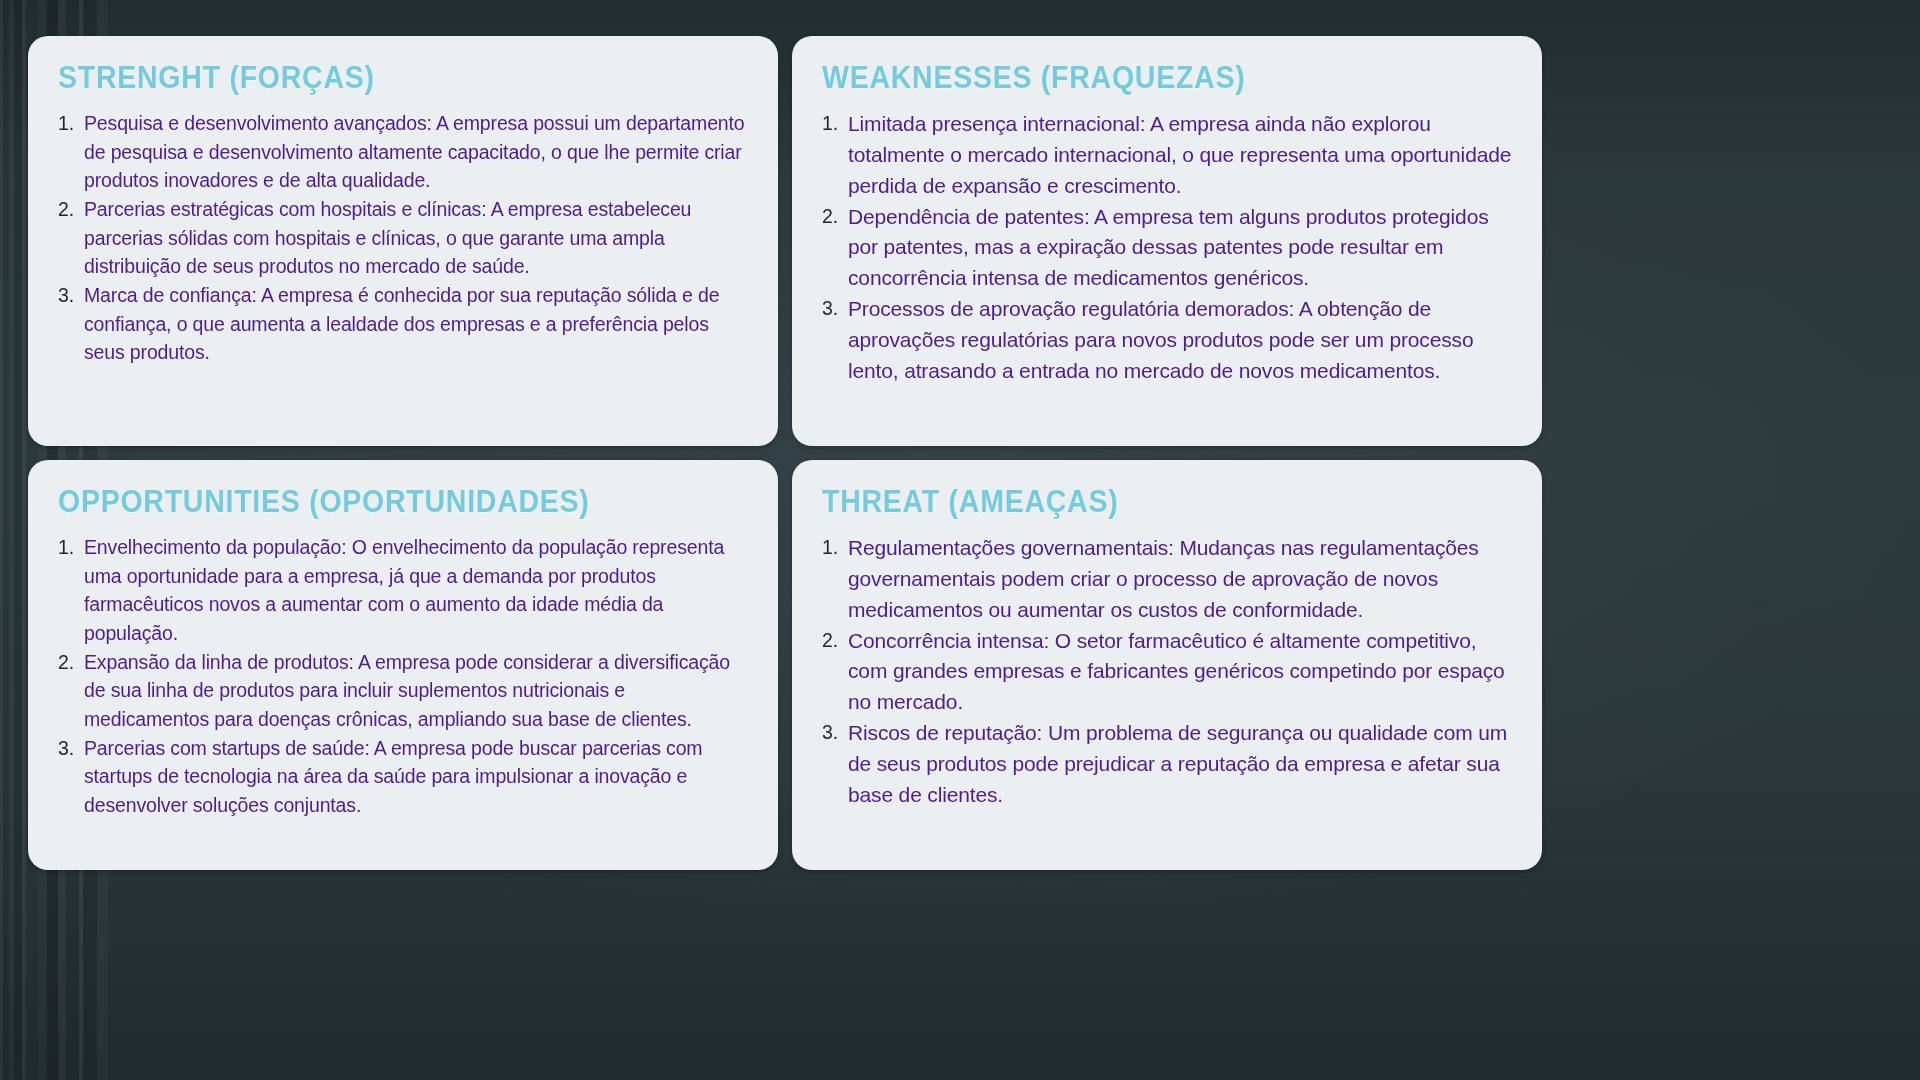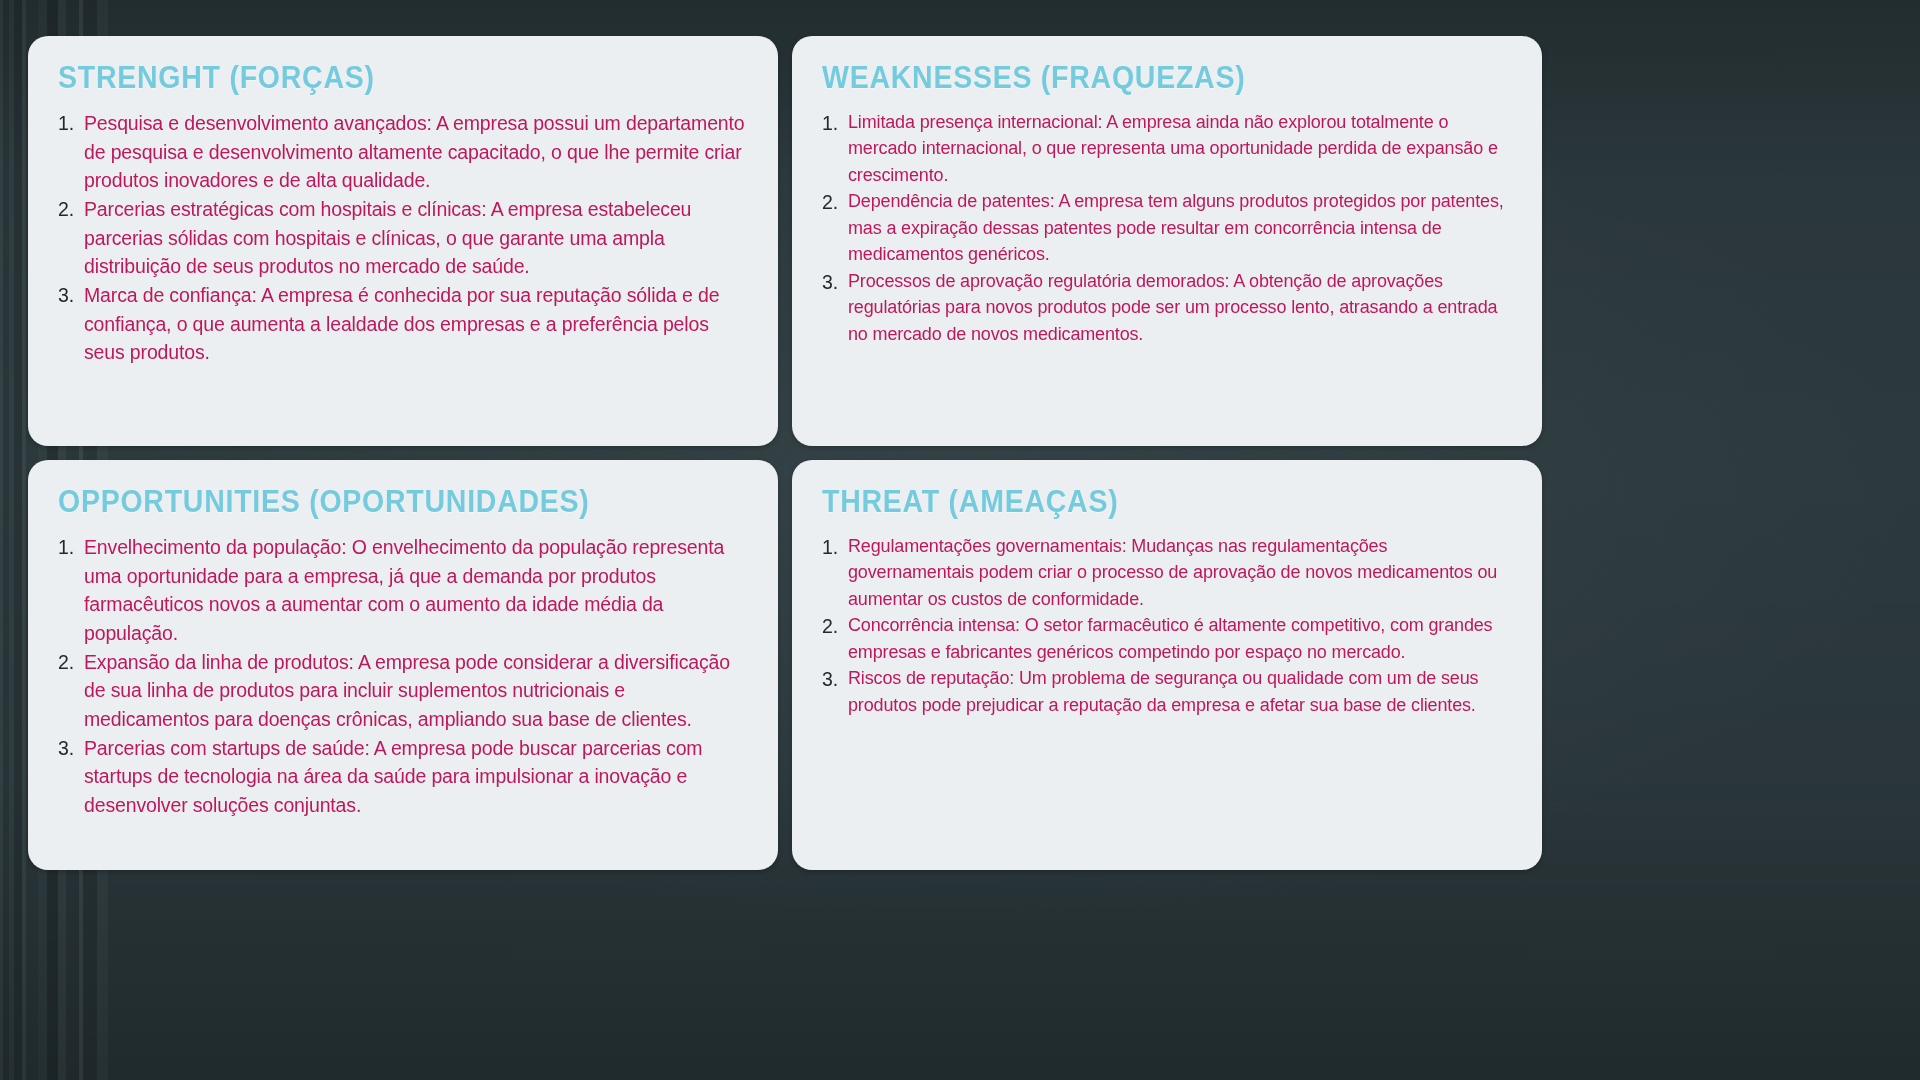"Pesquisa e desenvolvimento avançados: A" .card-list li { color: #be185d -> #4c1d95 }
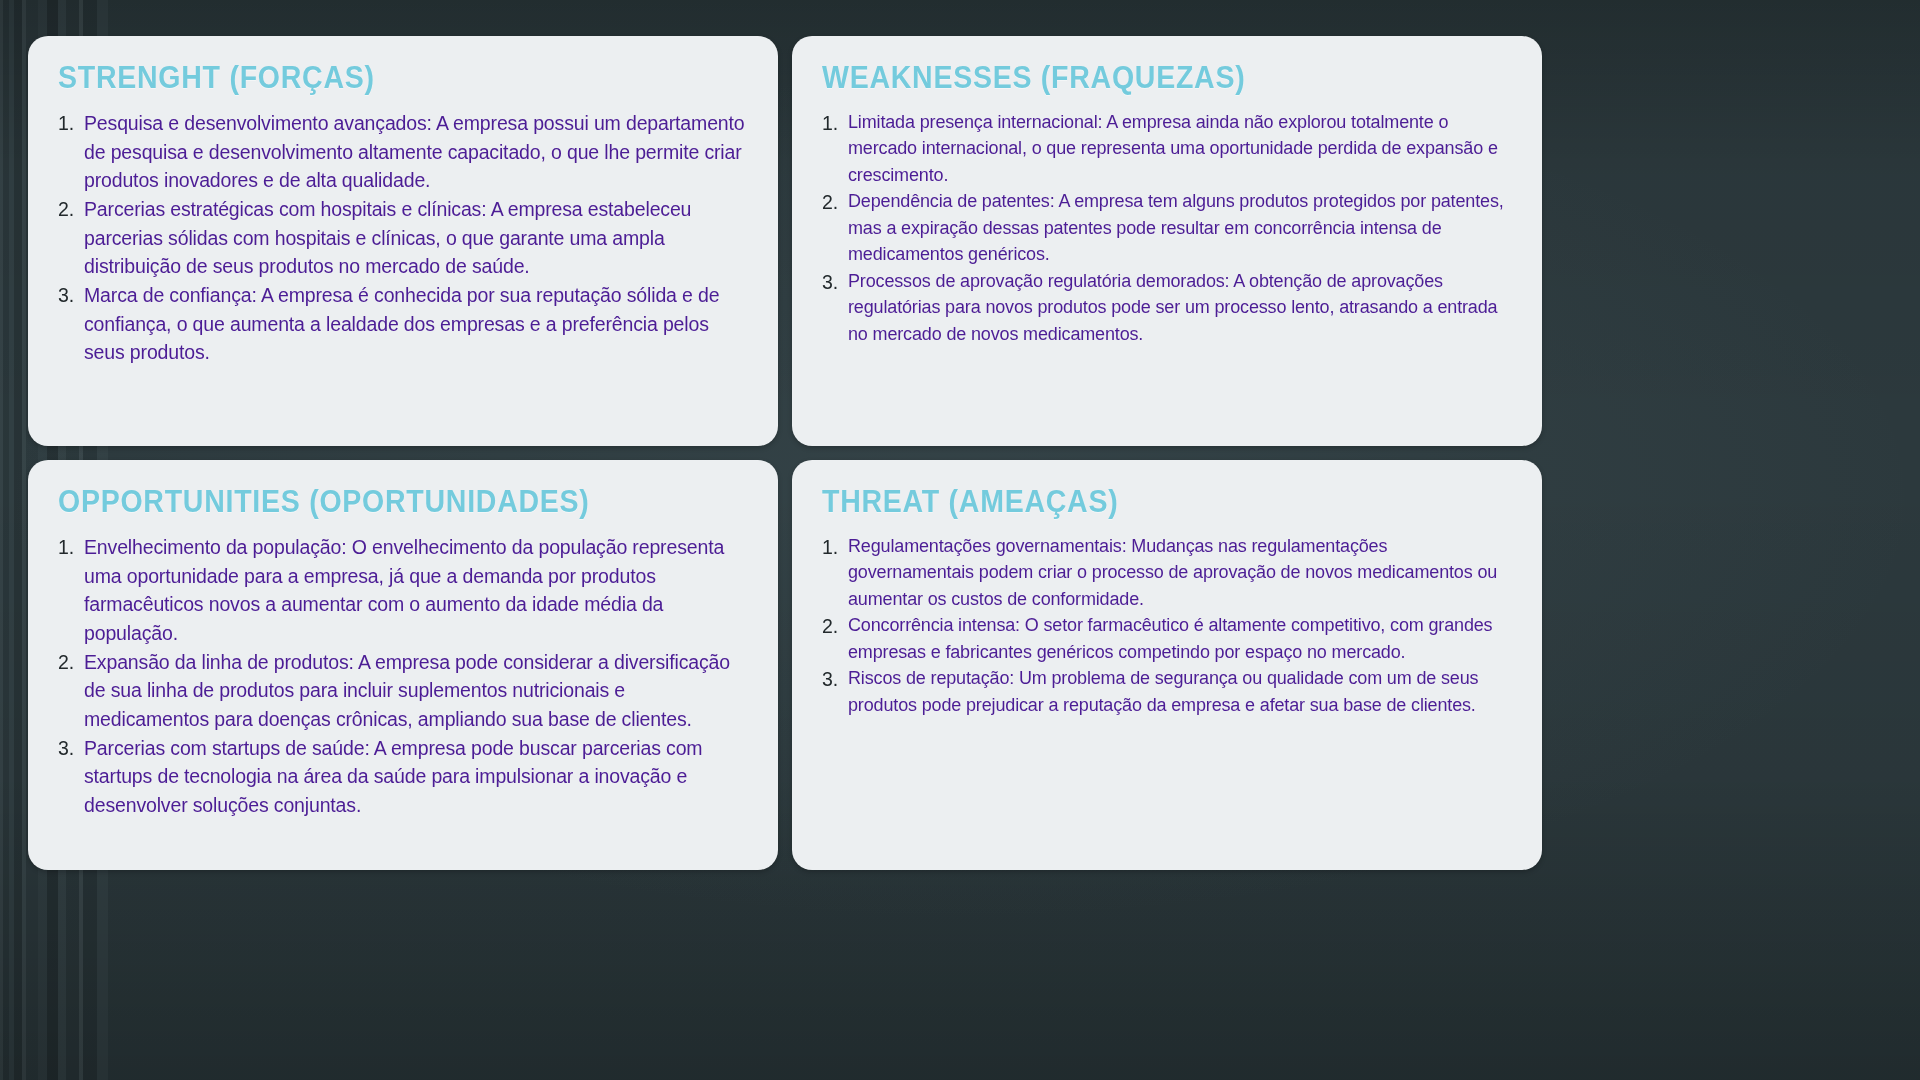"Limitada presença internacional: A" .q-weakness .card-list li, .q-threat .card-list li { font-size: 18px -> 21px }
